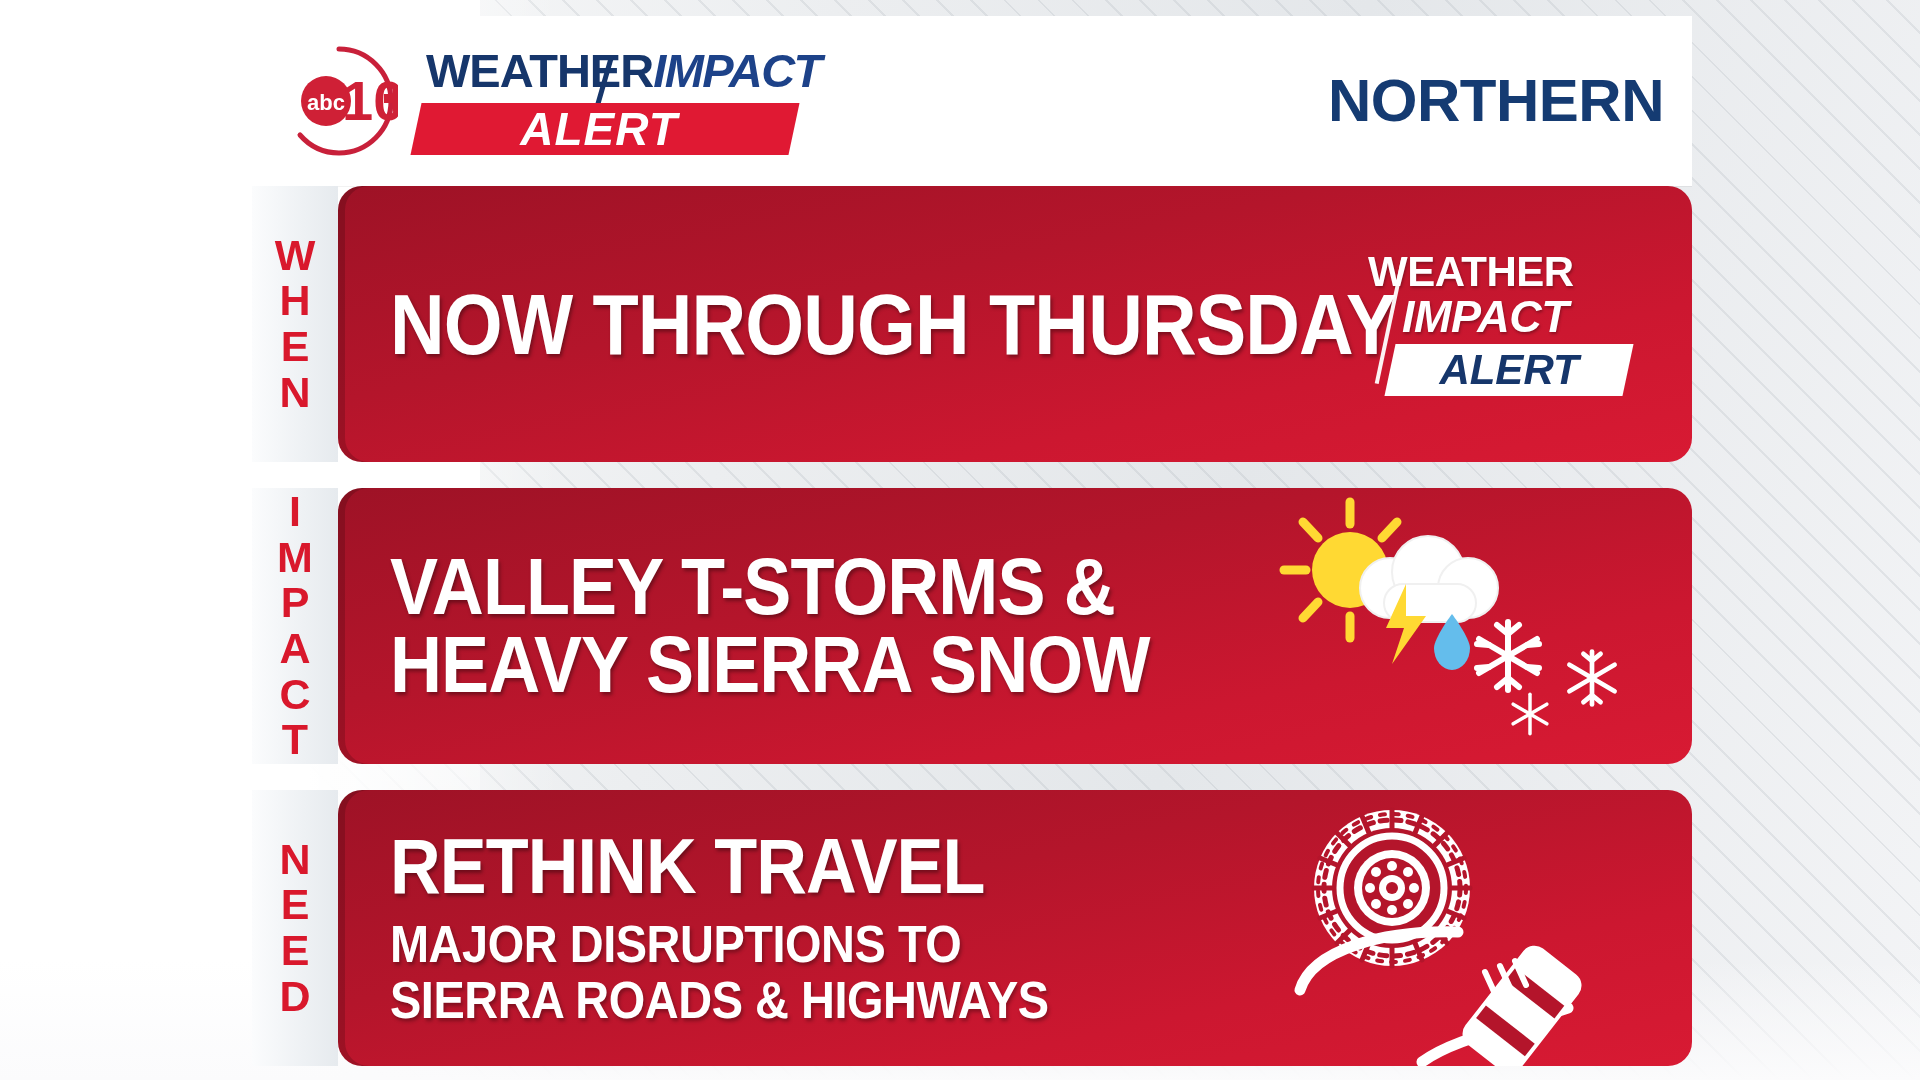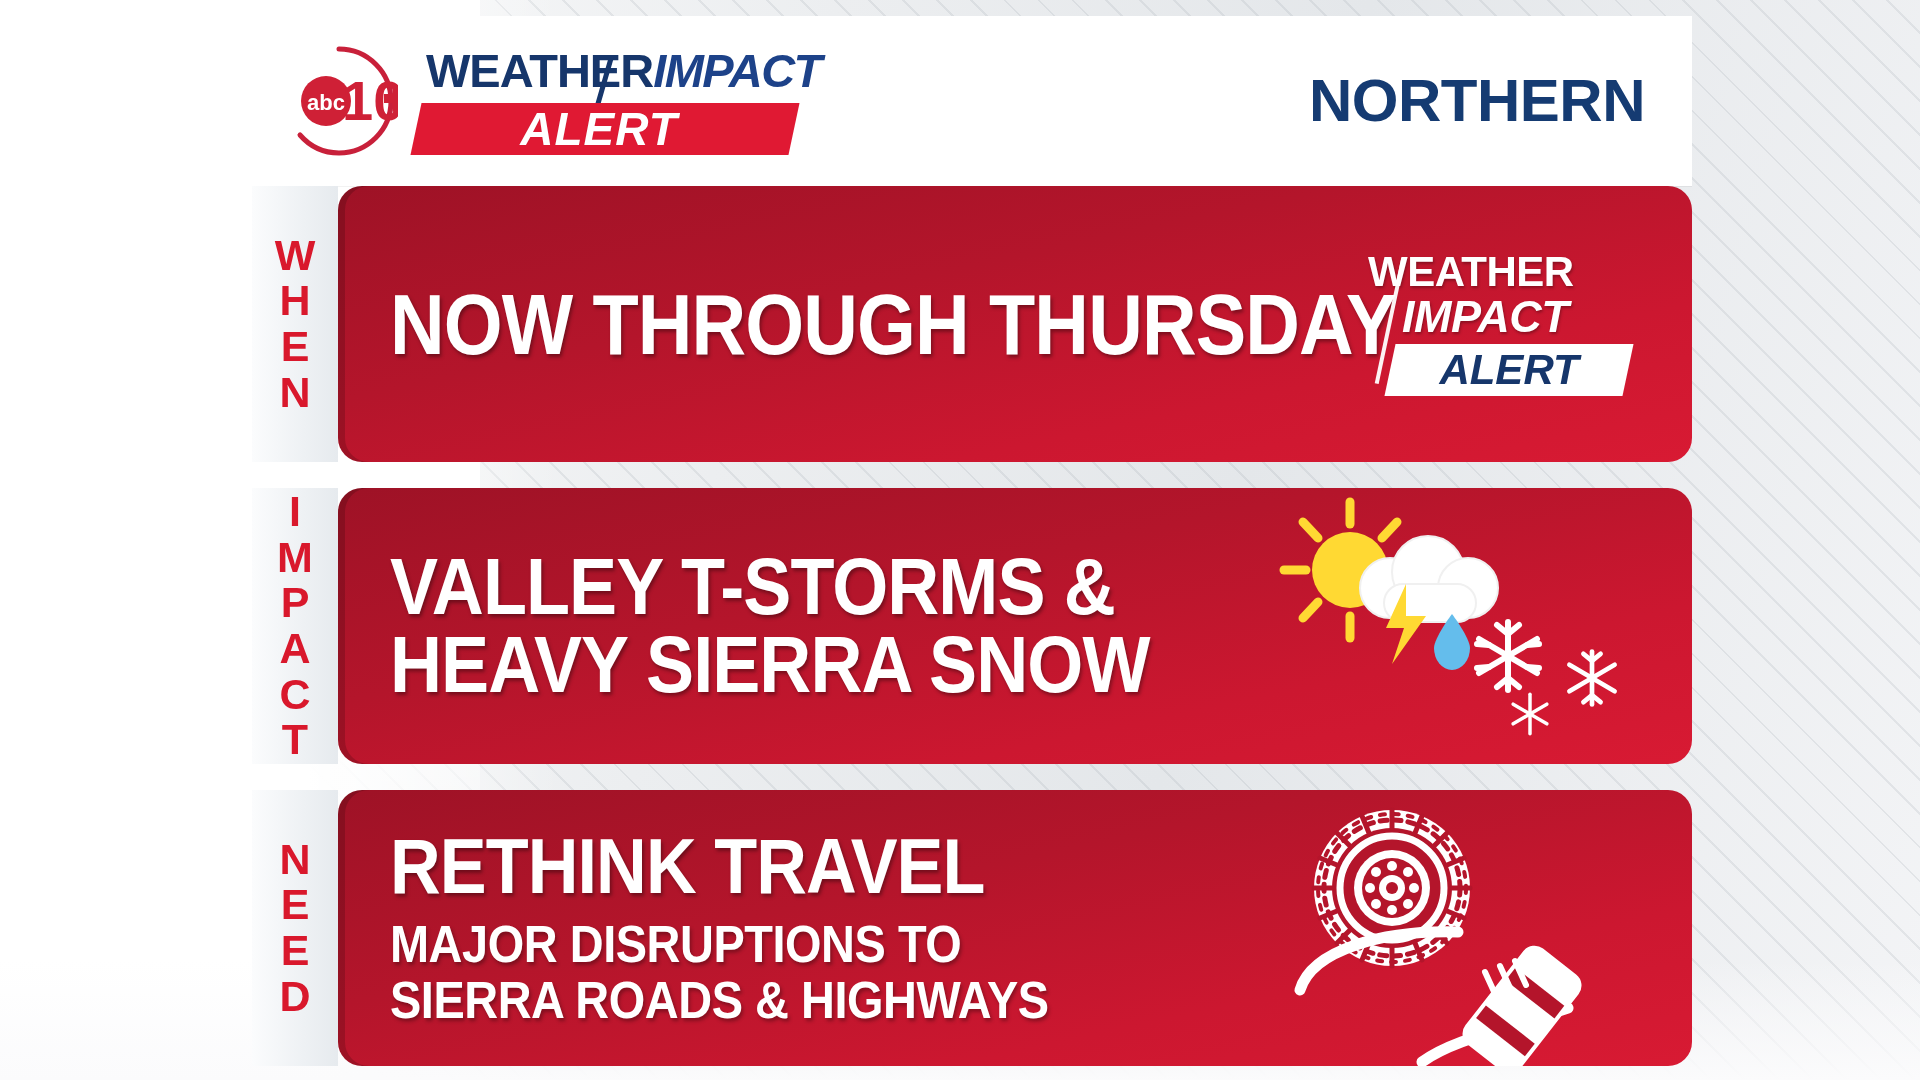"NORTHERN" .region { padding-right: 47px -> 28px }
